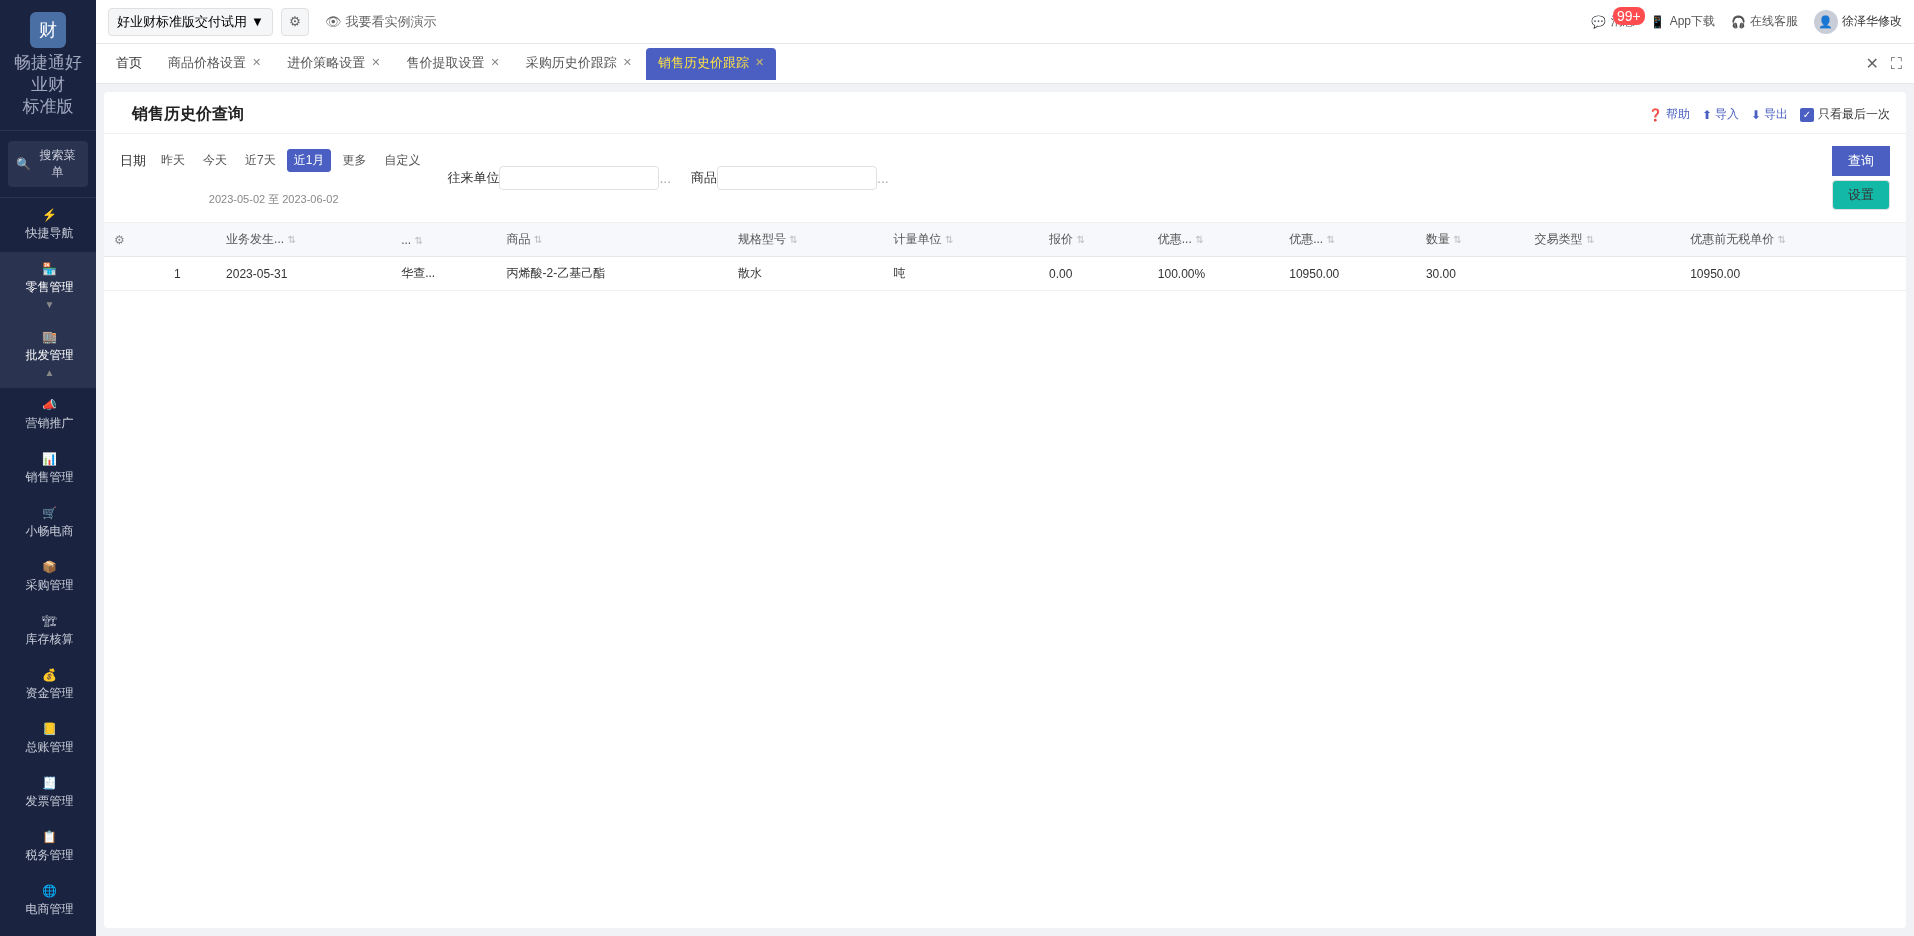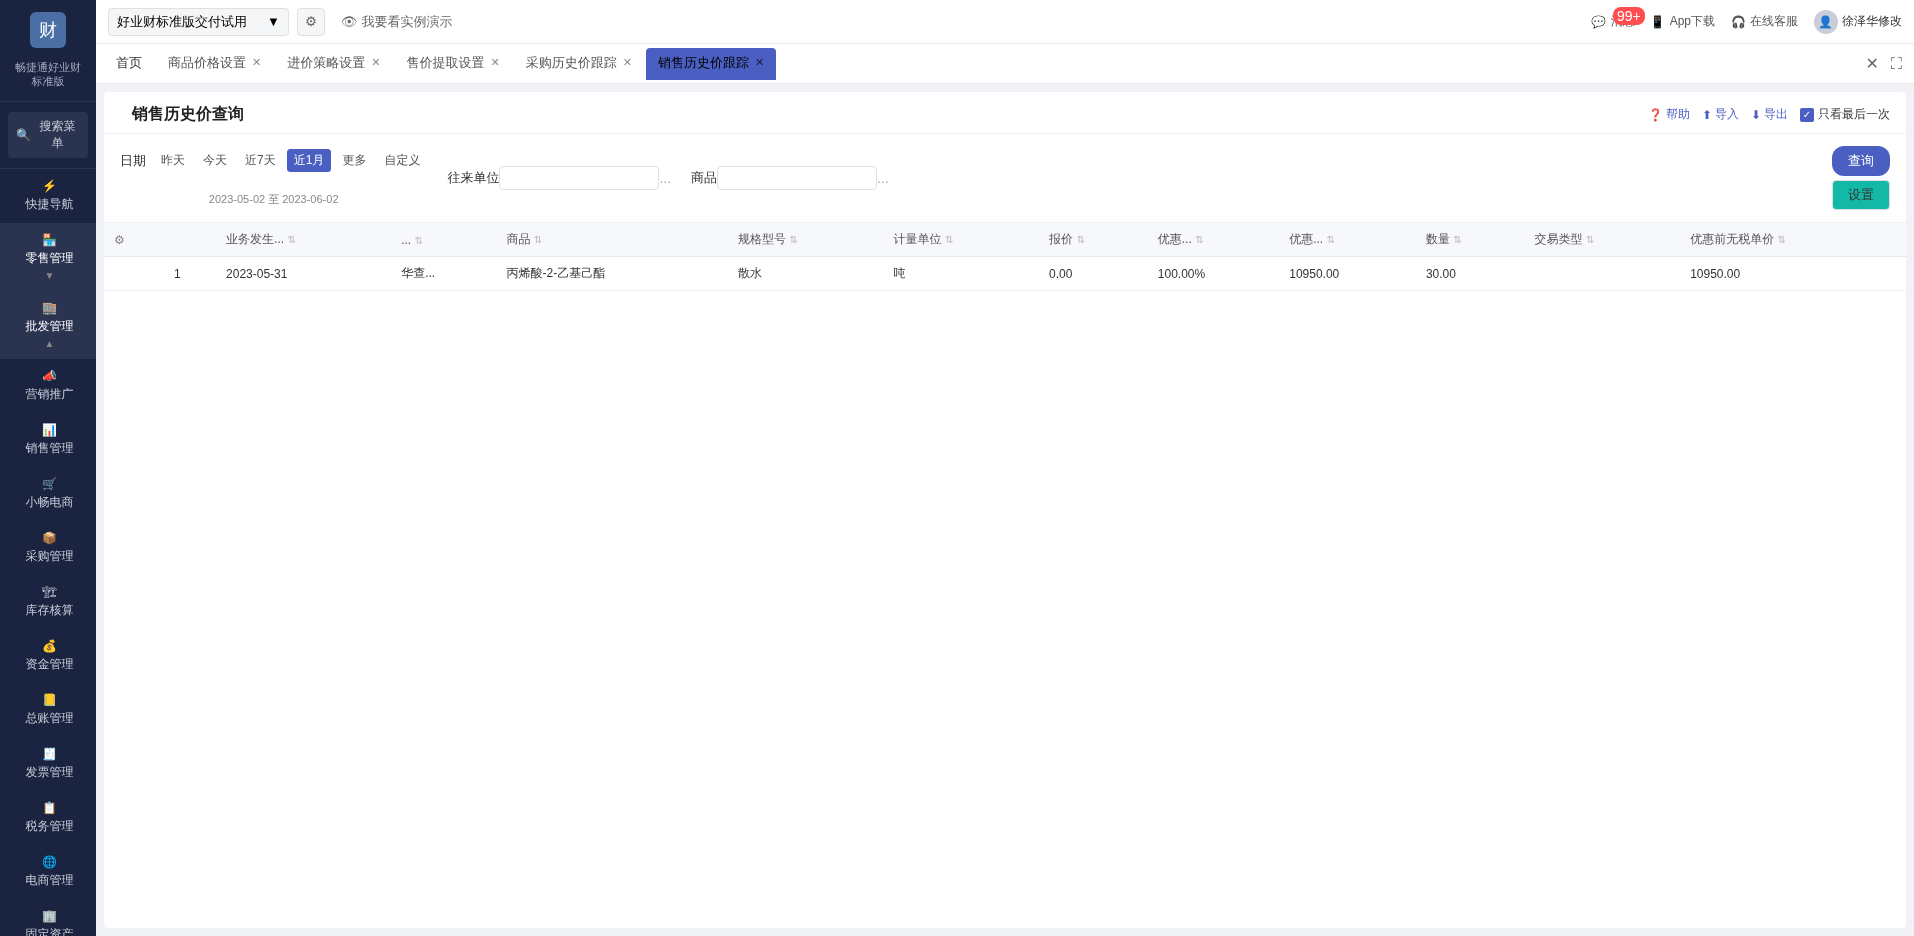"好业财标准版交付试用" .topbar-select { gap: 20px -> 4px }
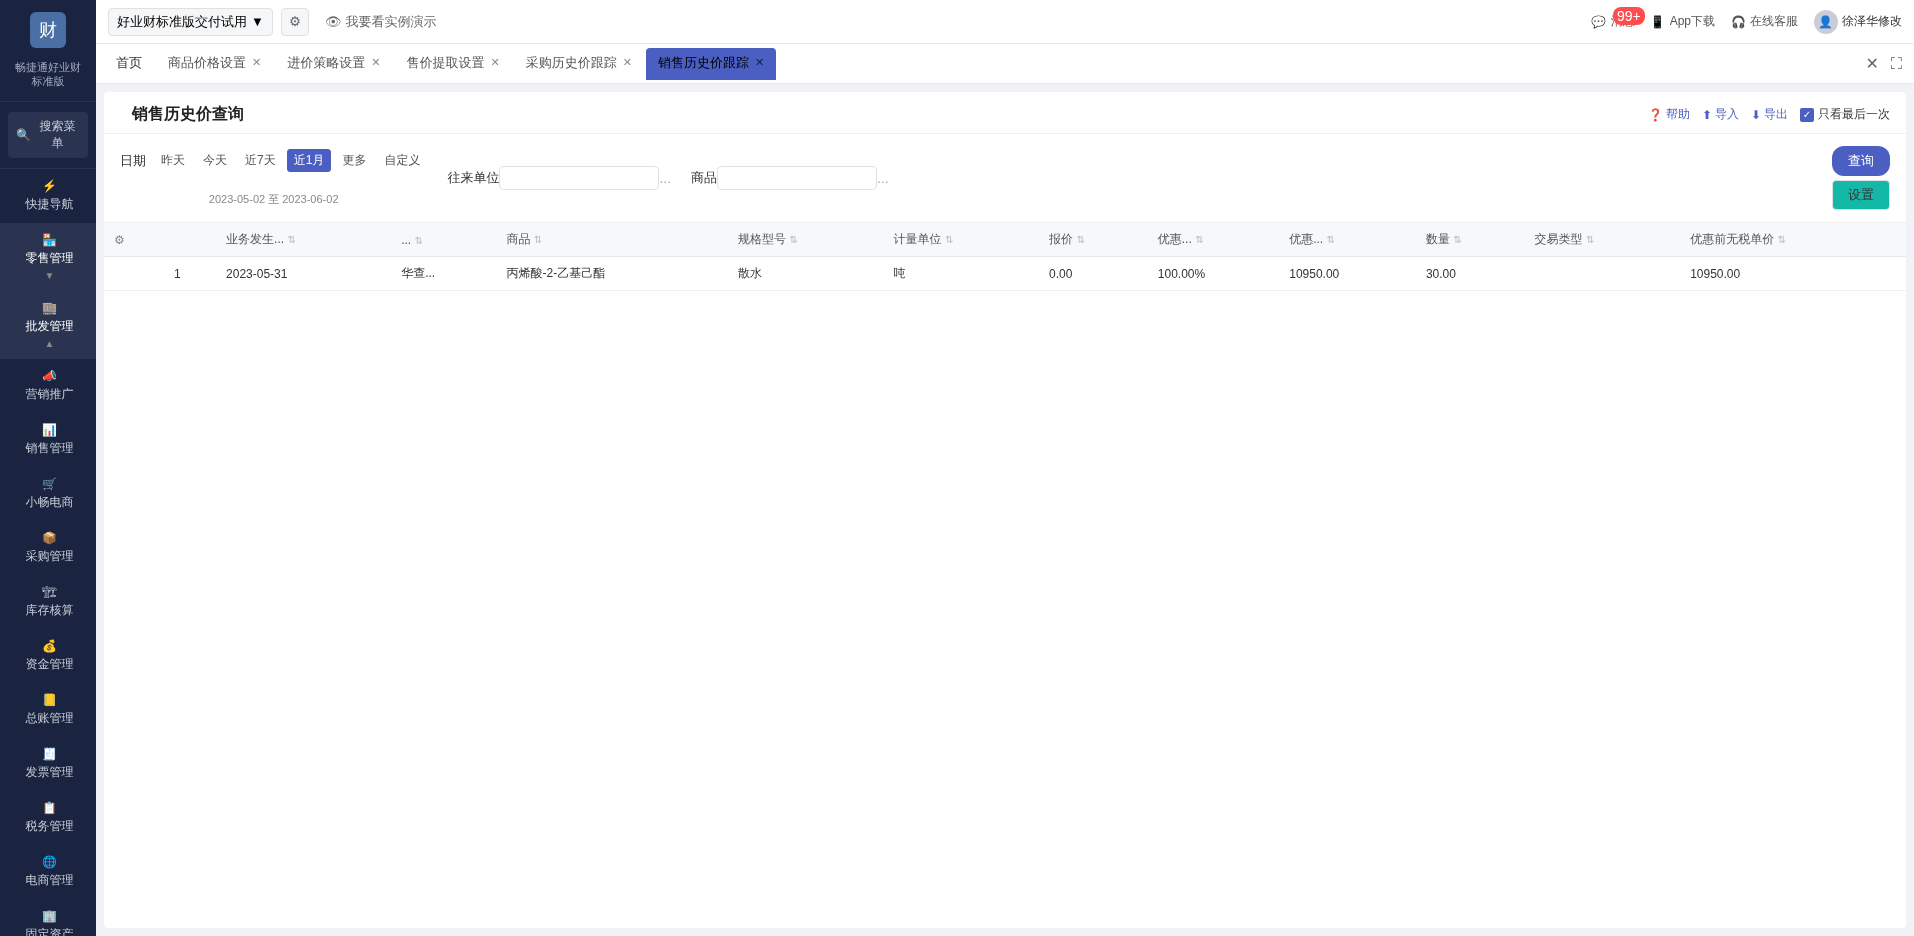"畅捷通好业财" .sidebar-logo-text { font-size: 11px -> 17px; margin-top: 8px -> none }
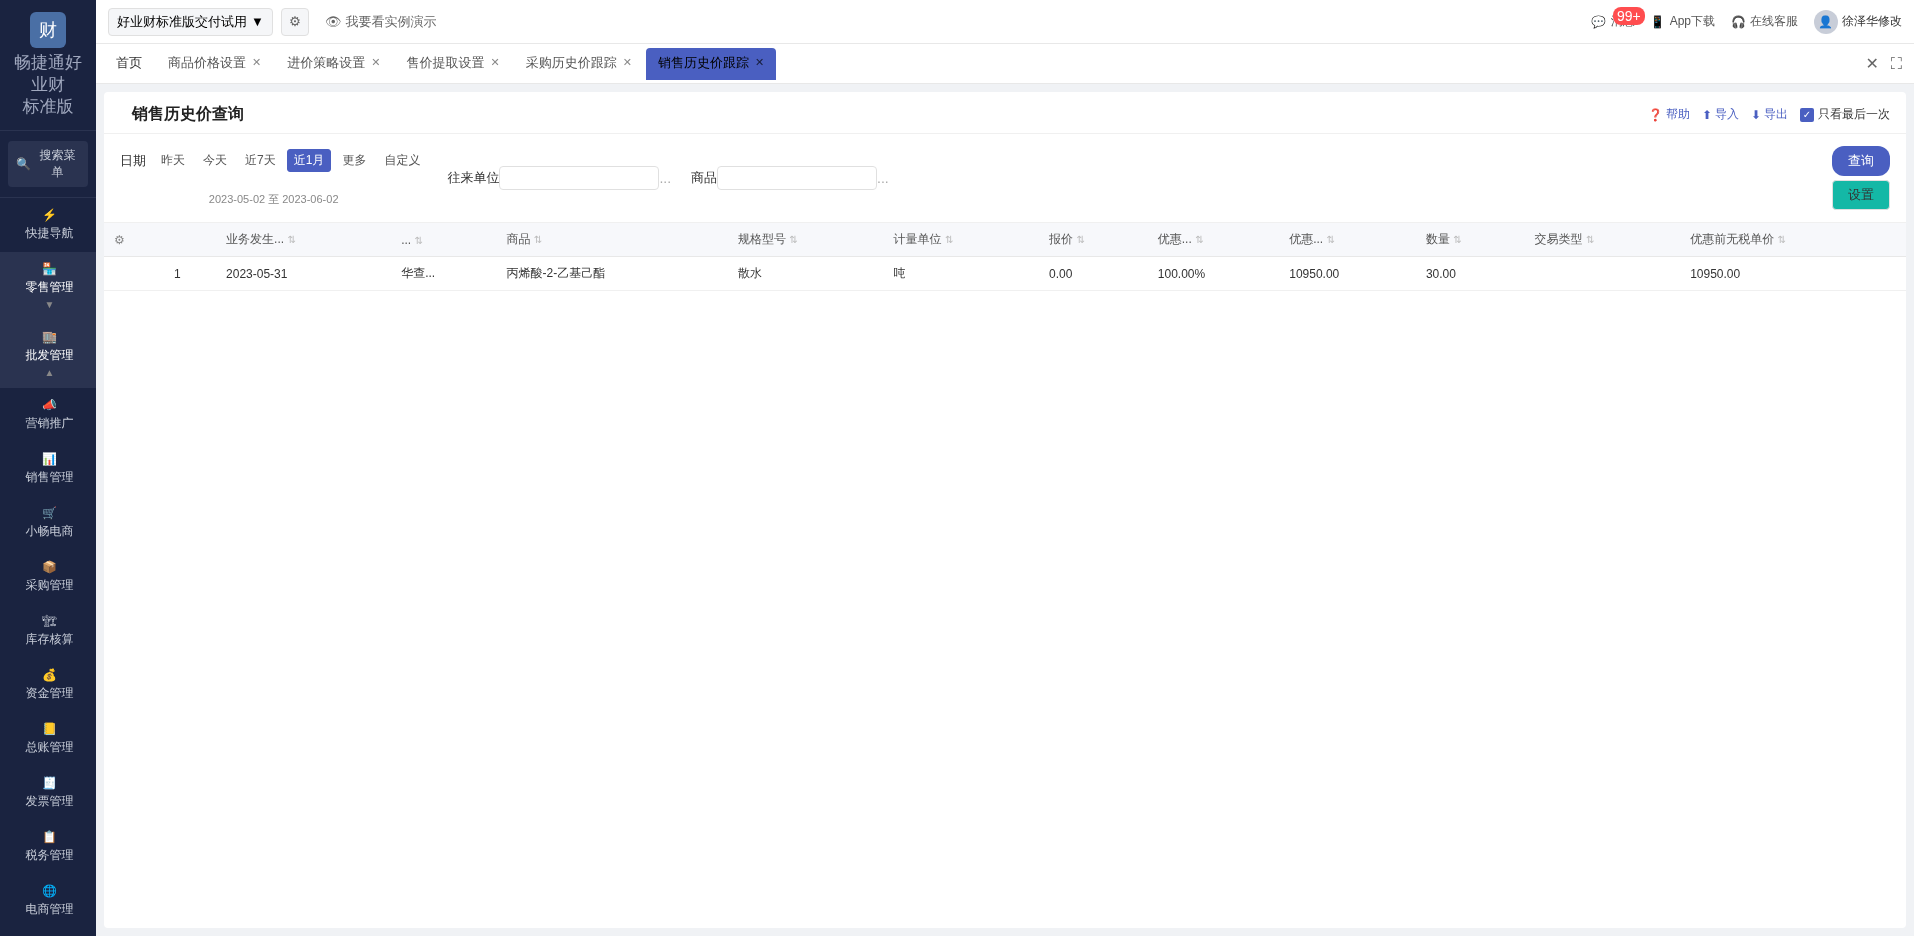"销售历史价跟踪" .tab.active { color: #000000 -> #fde047 }
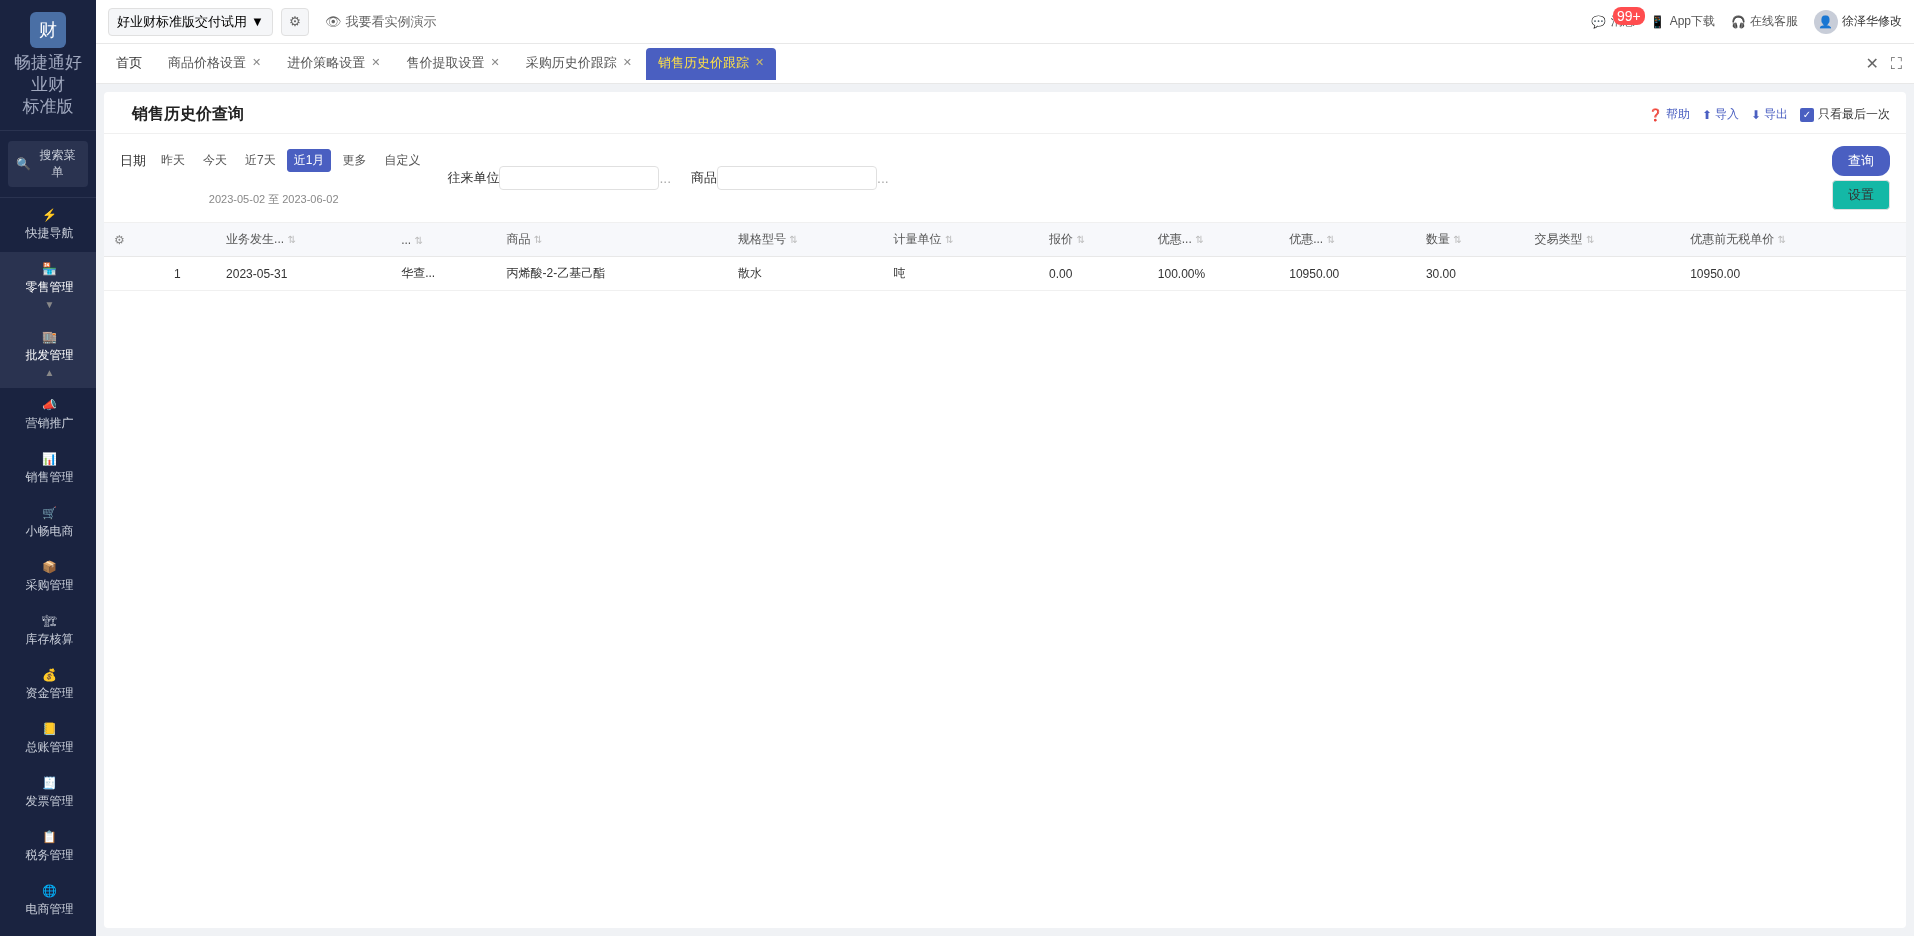"查询" .query-btn { border-radius: 12px -> 0 }
